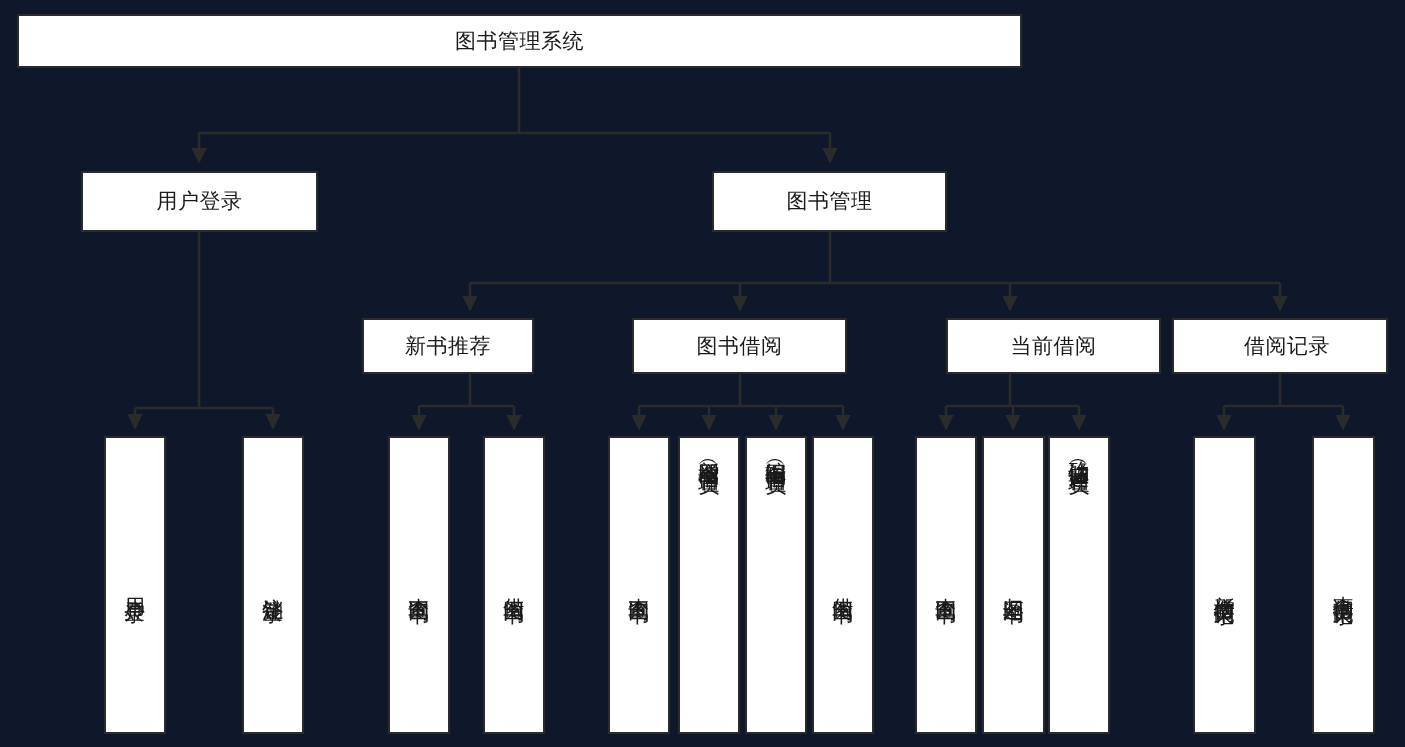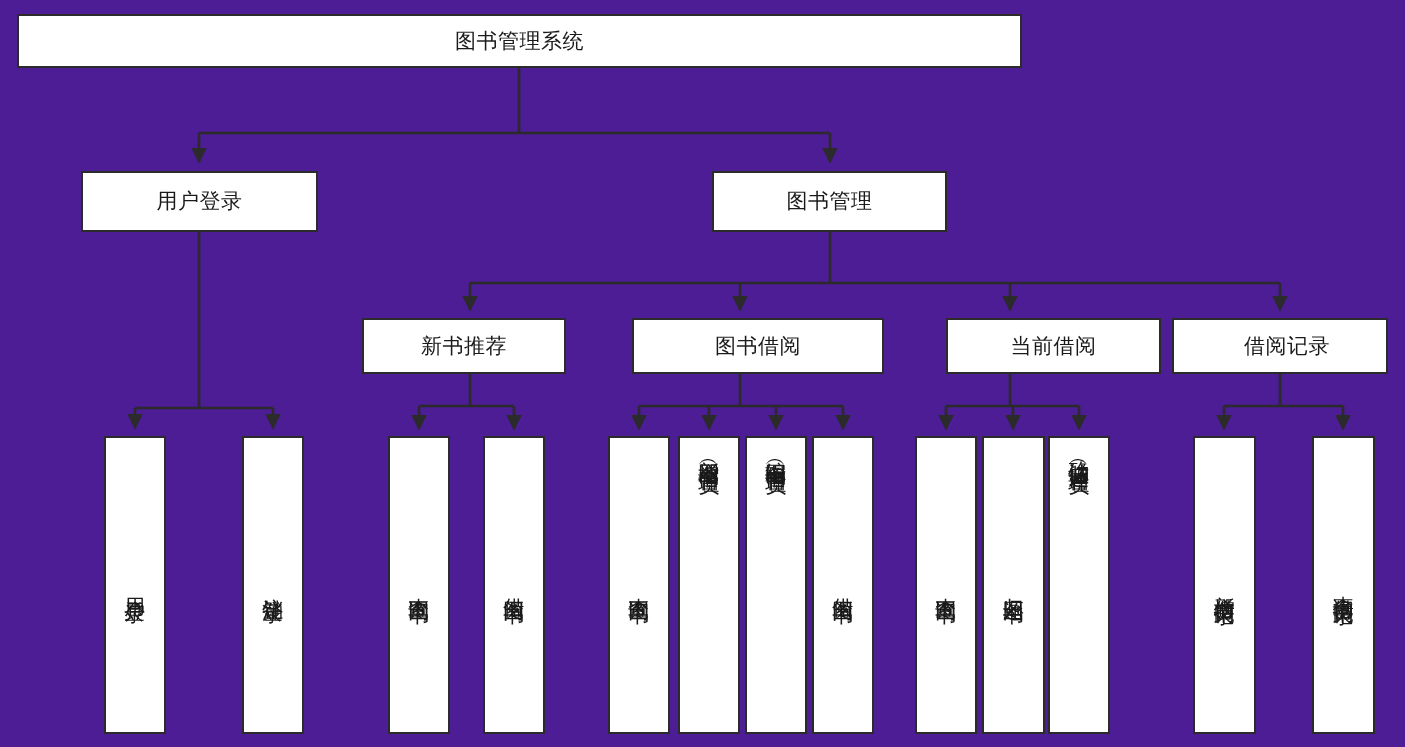"图书管理系统" #canvas { background: #4c1d95 -> #0f172a }
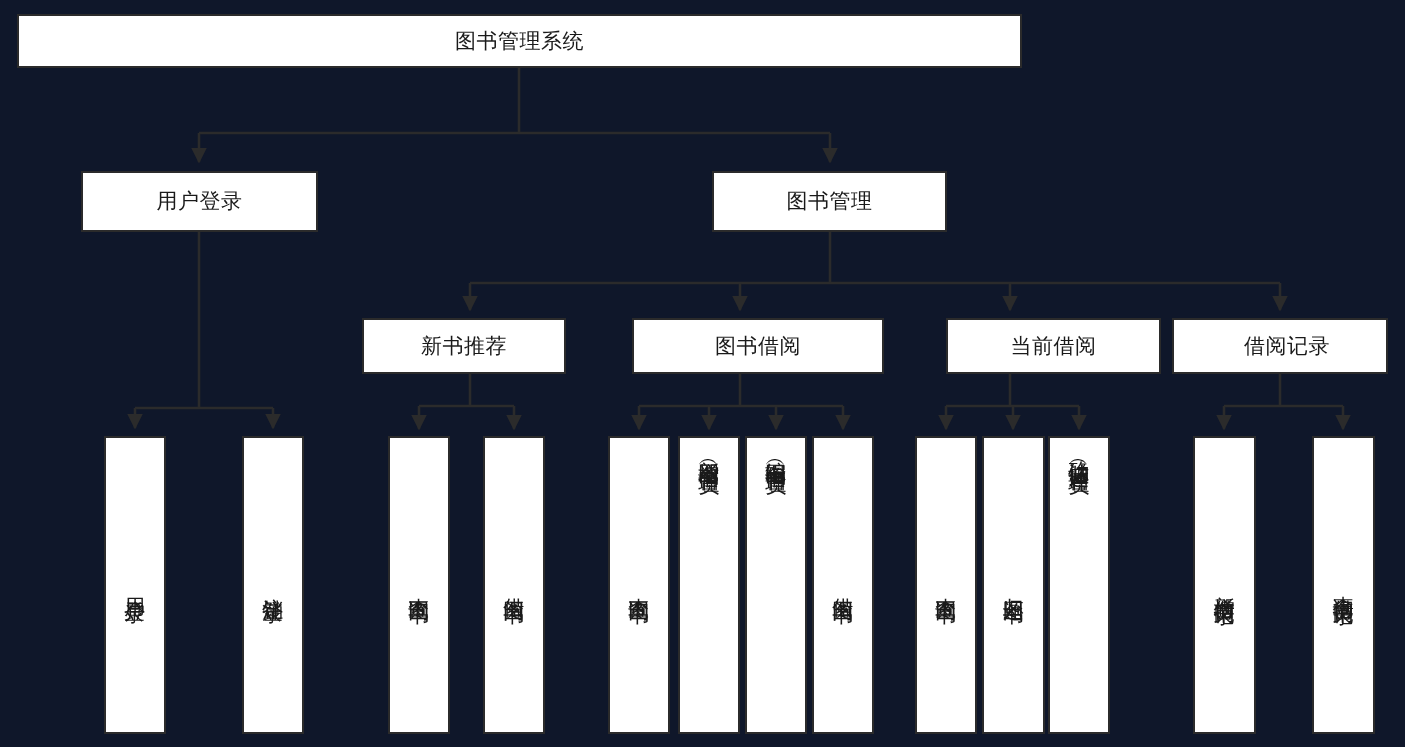"新书推荐" div.node { width: 204px -> 172px }
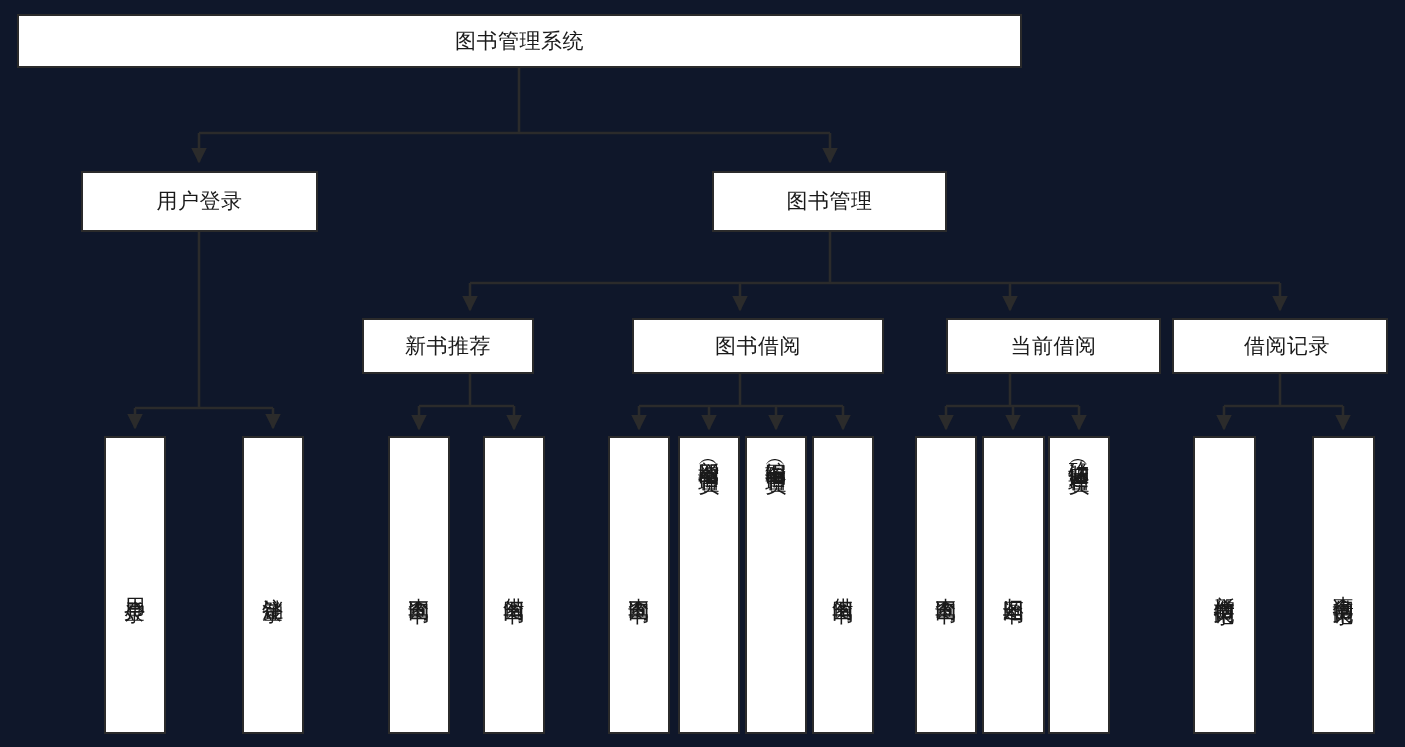"图书借阅" div.node { width: 252px -> 215px }
